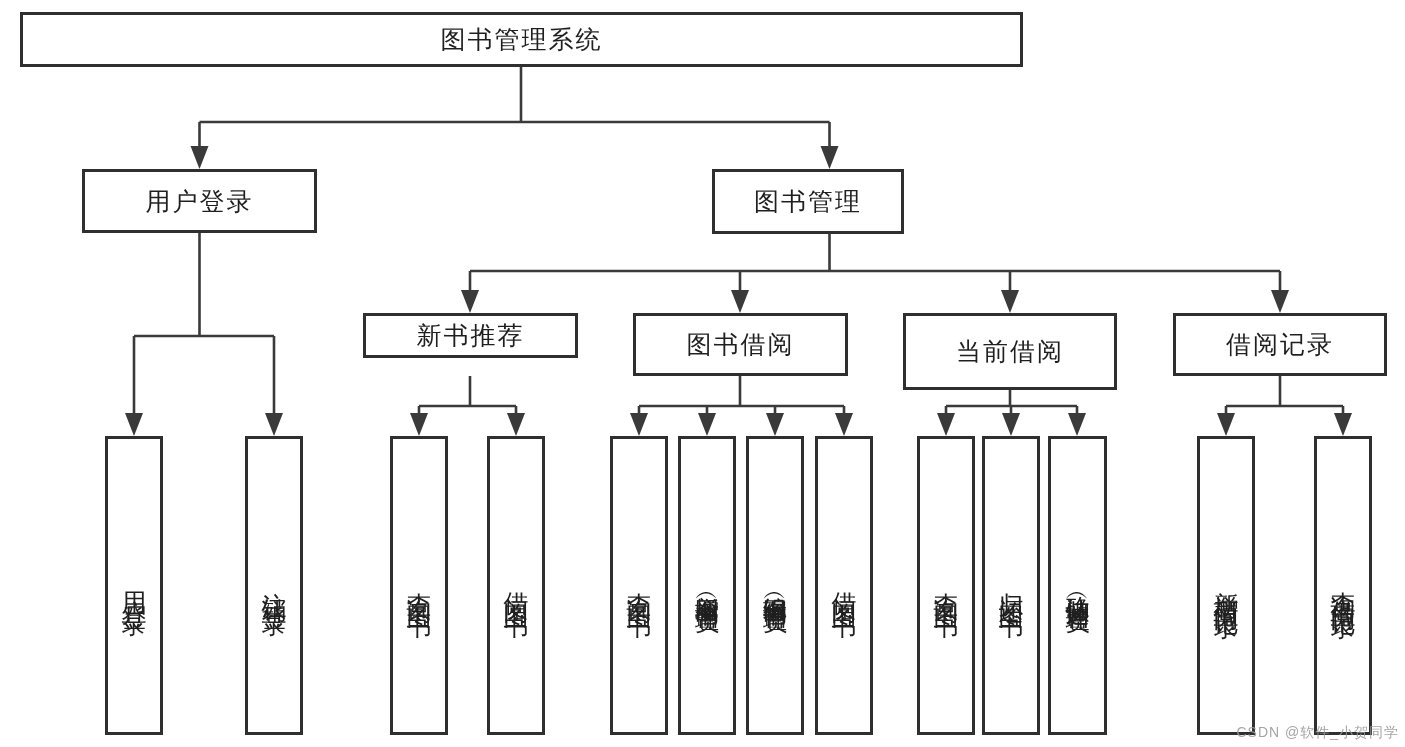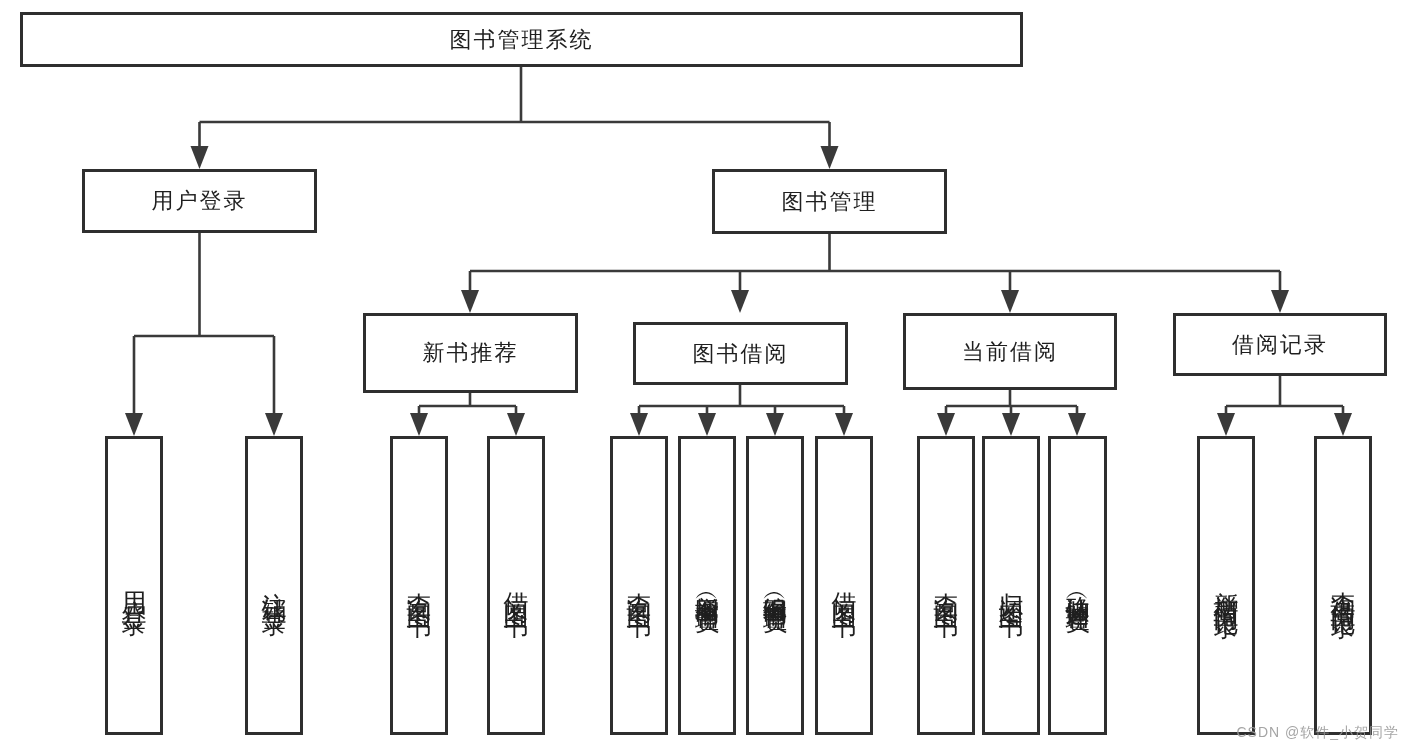"图书管理系统" .h-node { font-size: 22px -> 25px }
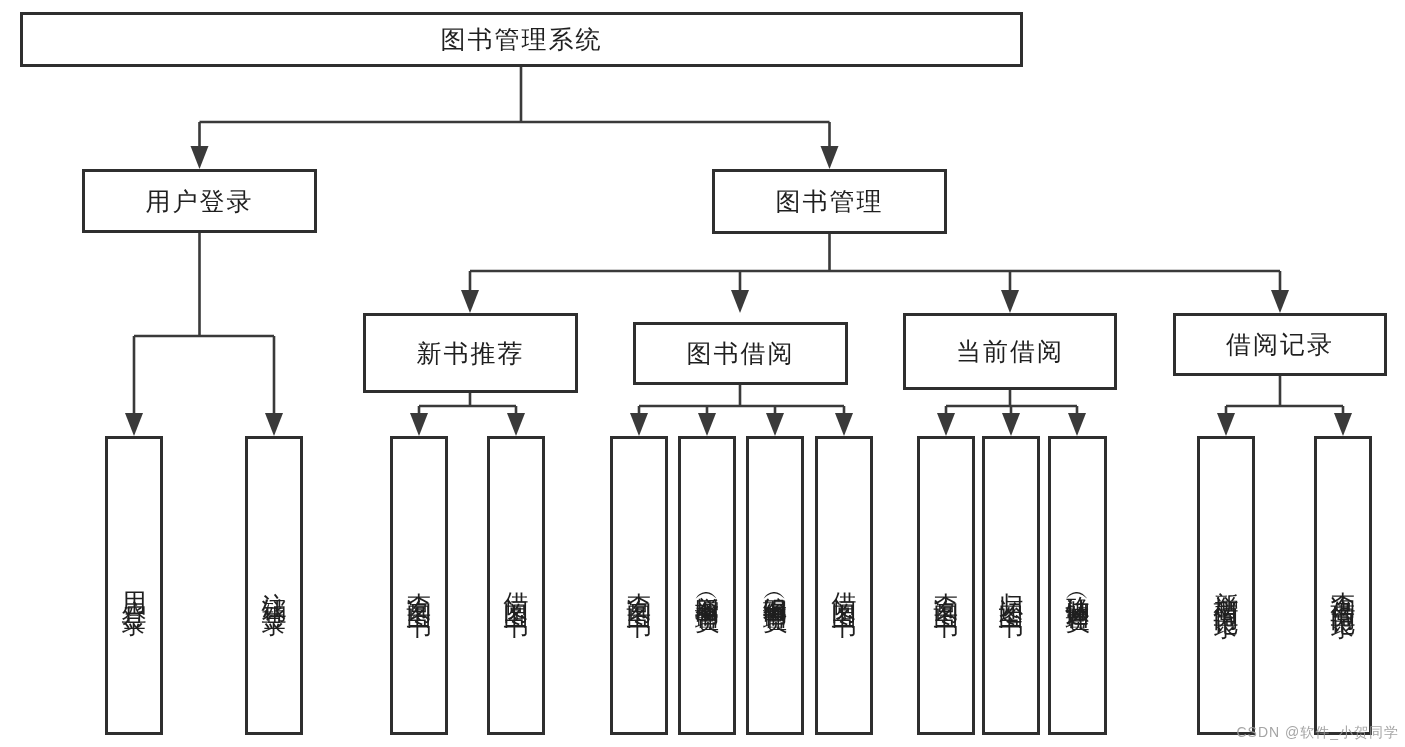"图书管理" div.node { width: 235px -> 192px }
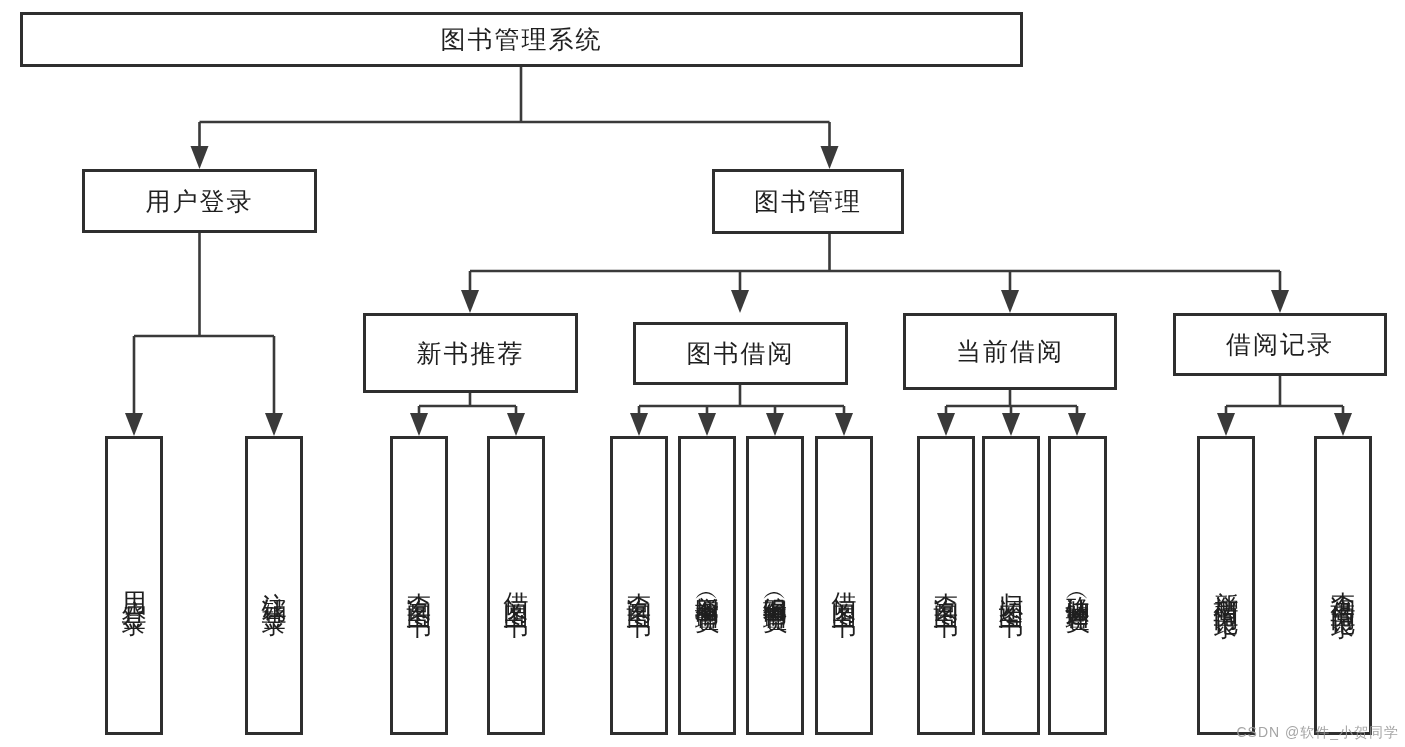"新书推荐" div.node { height: 80px -> 45px }
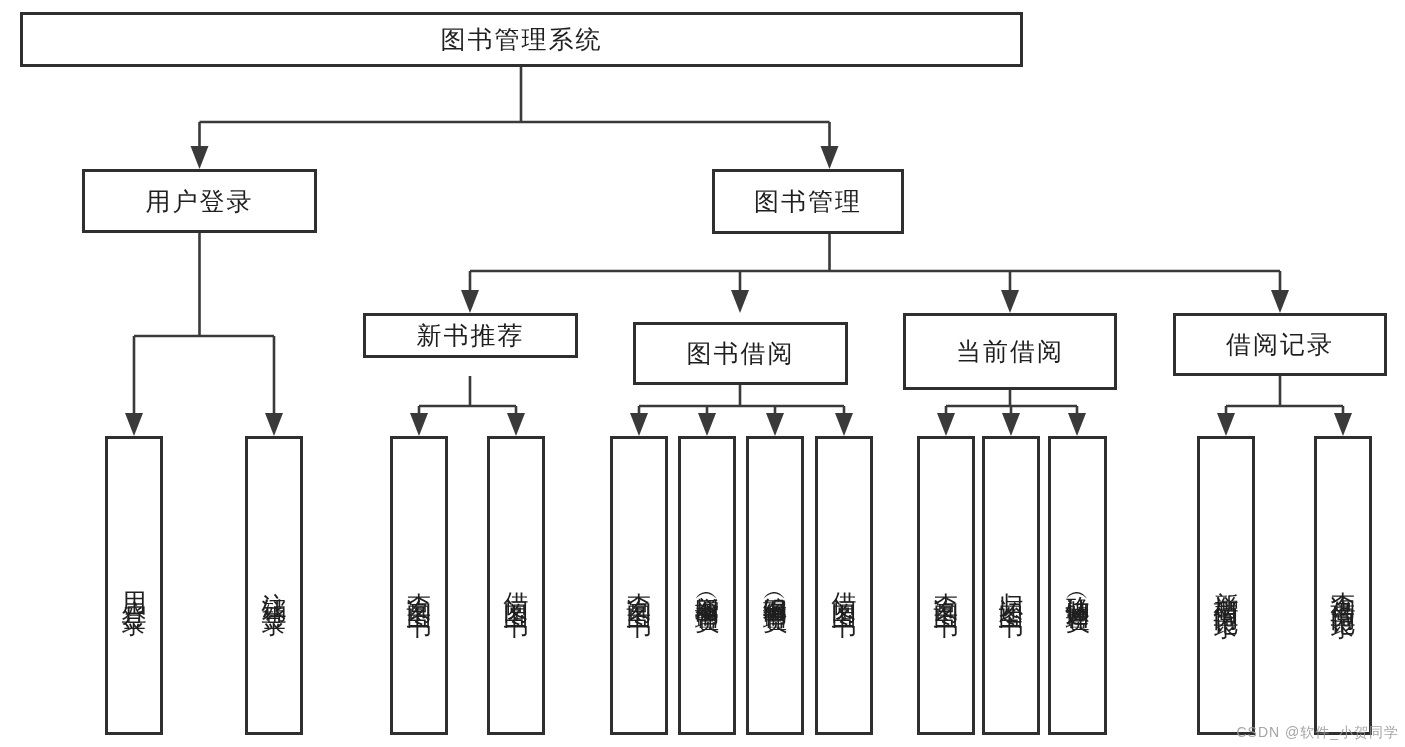"图书借阅" div.node { margin-top: 9px -> none }
